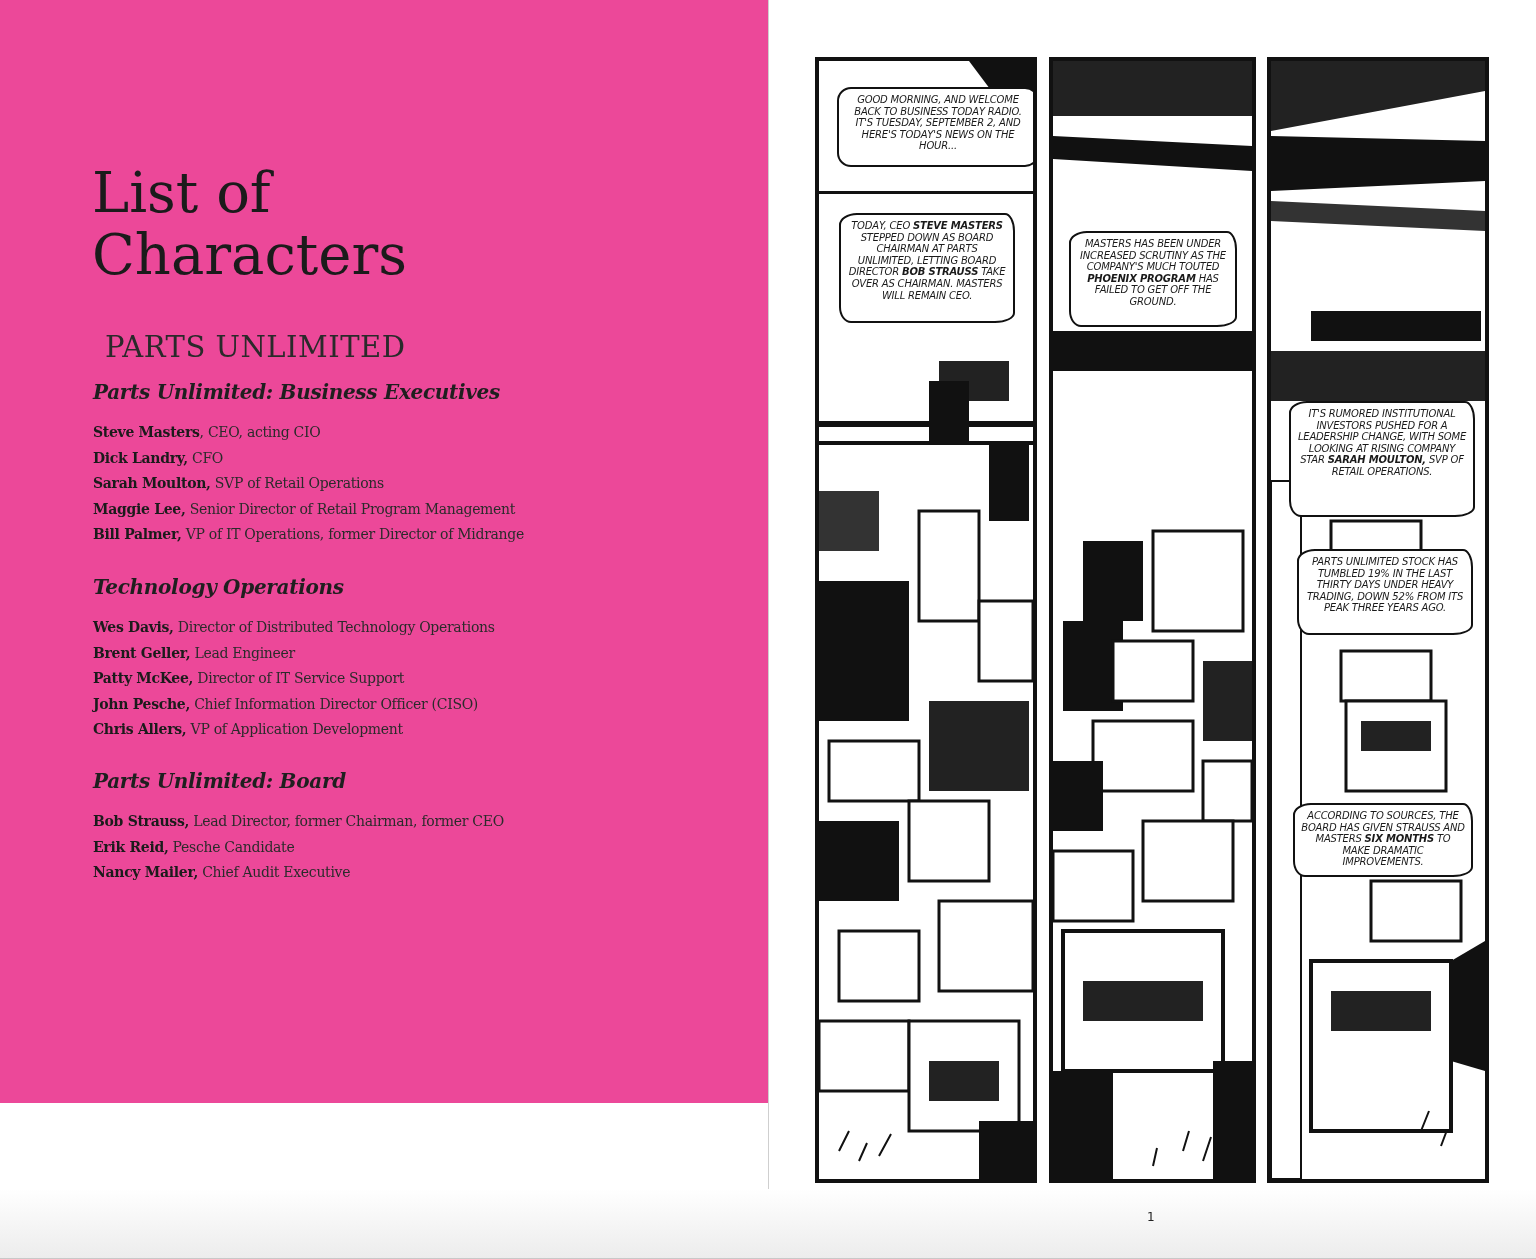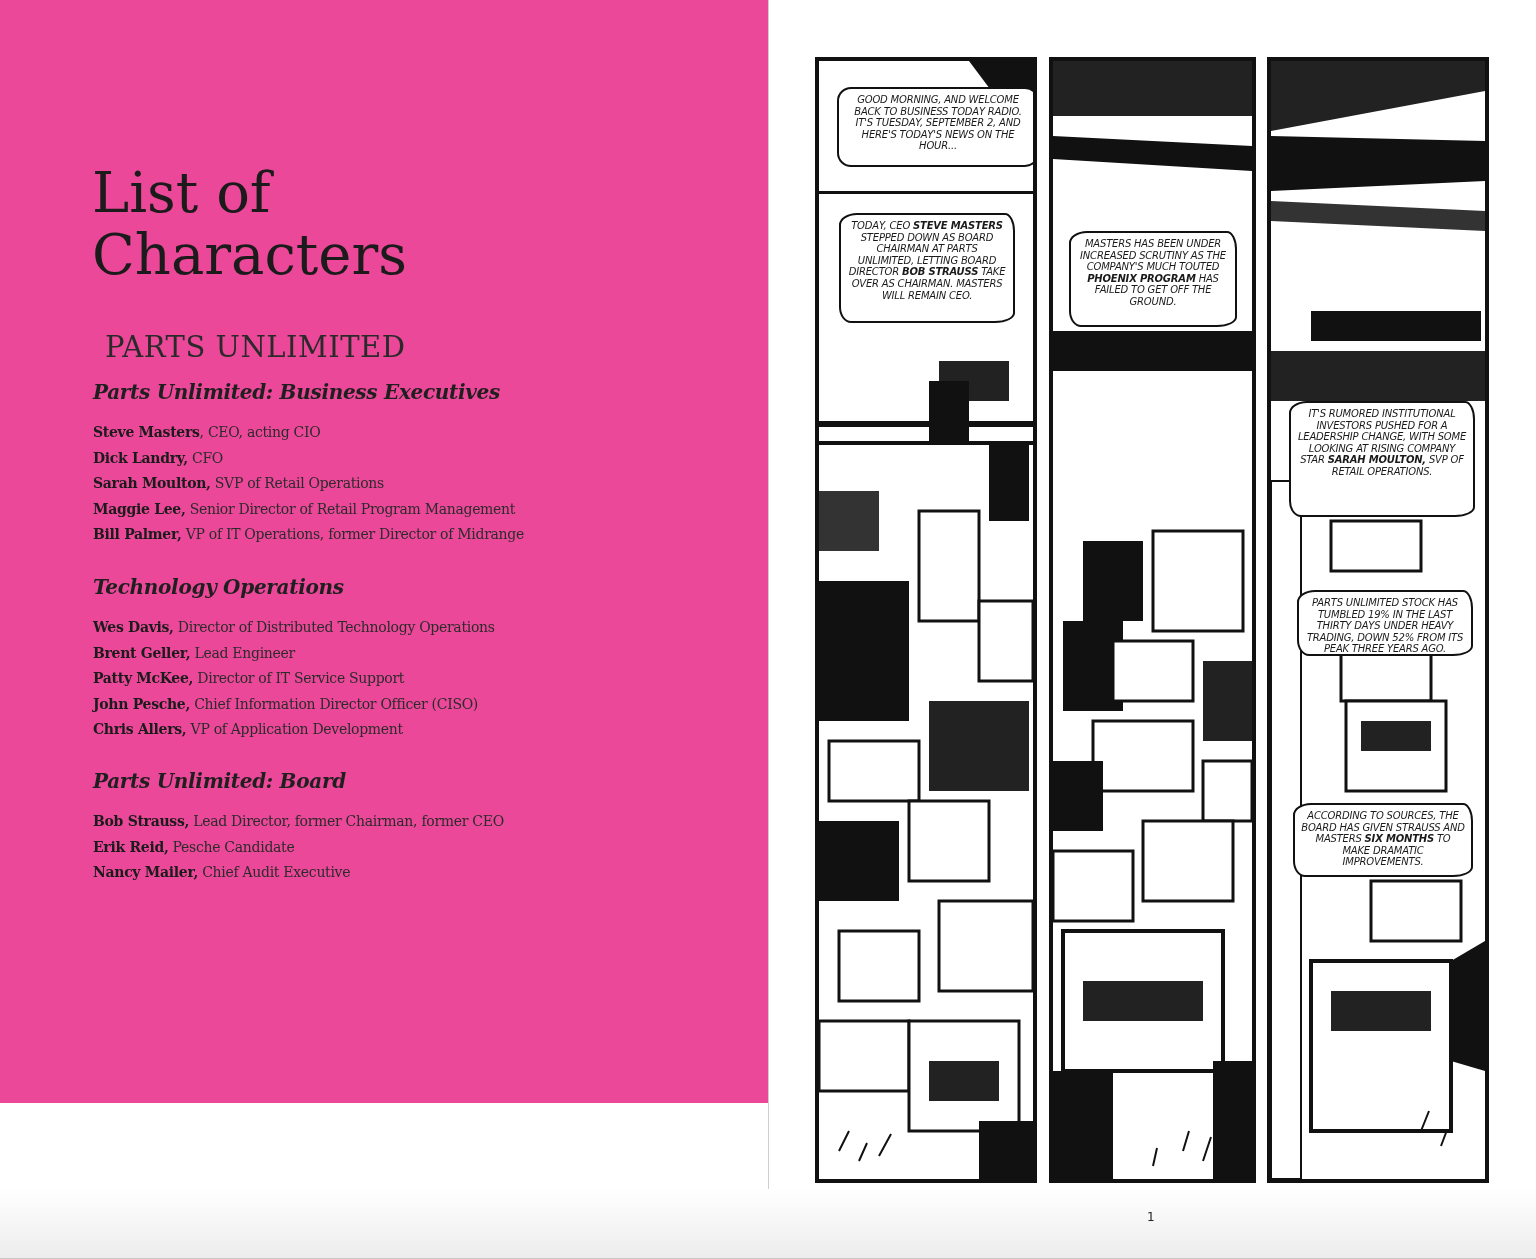"PARTS UNLIMITED STOCK HAS TUMBLED" div.bubble { height: 66px -> 86px; top: 529px -> 488px }
